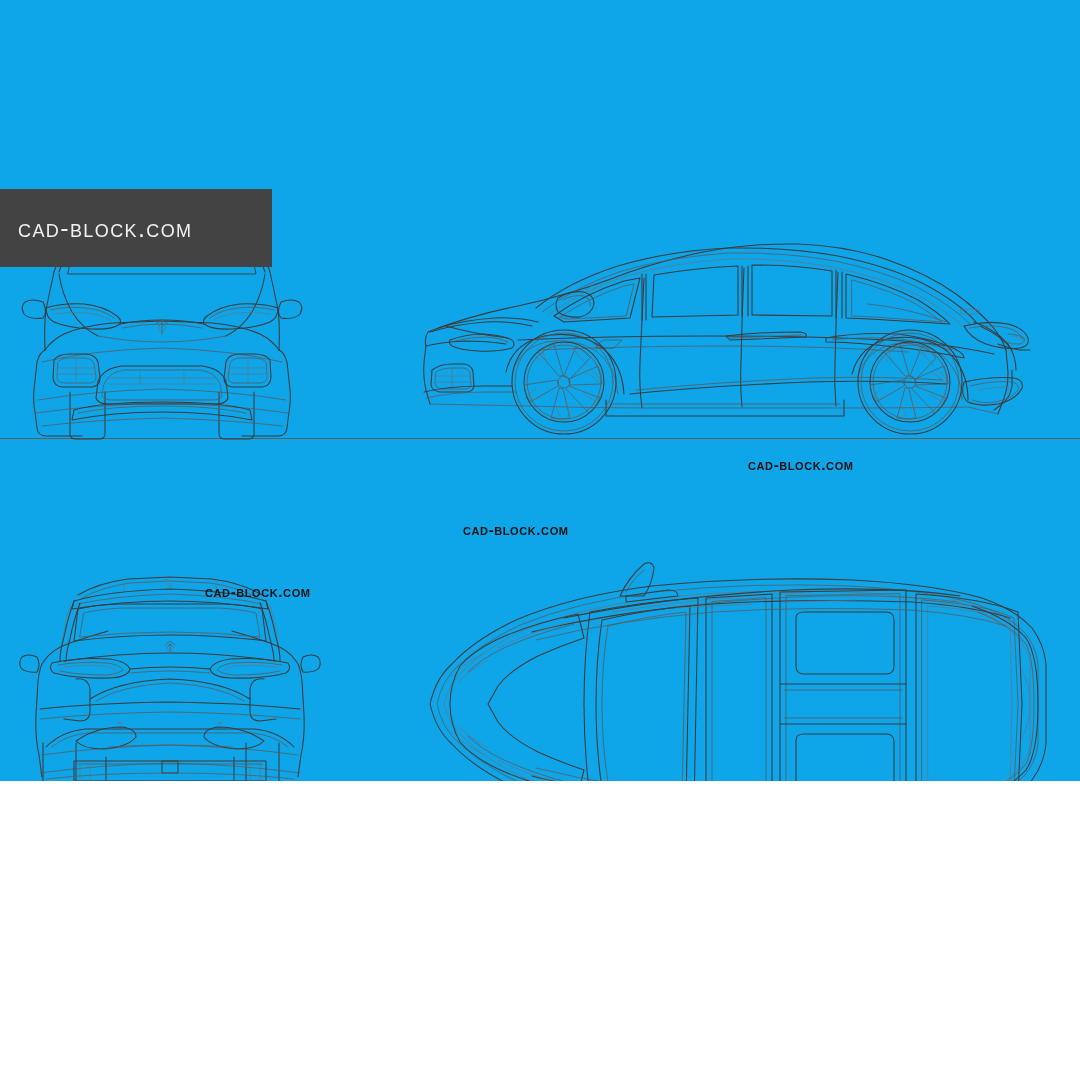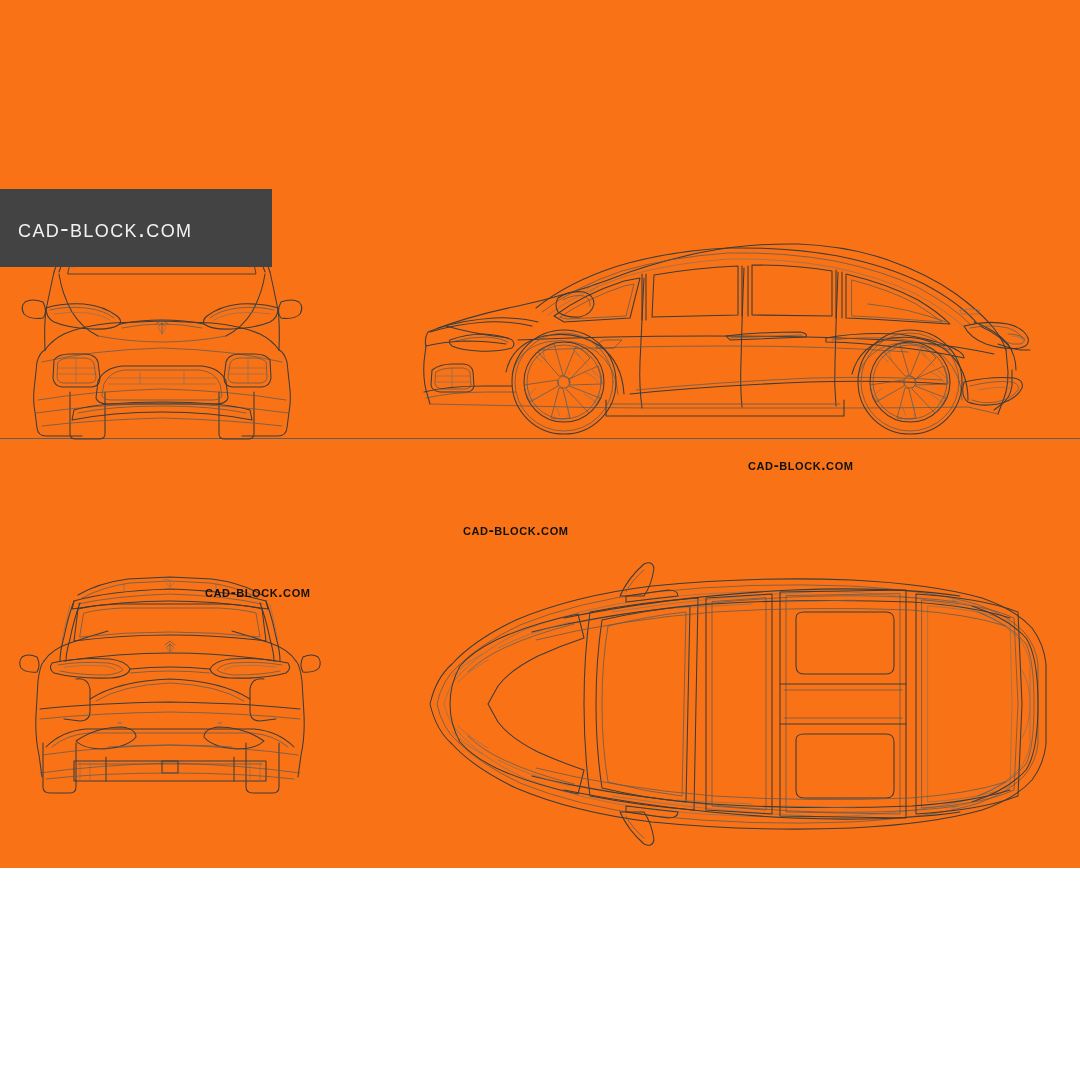"cad-block.com" #sheet { background: #f97316 -> #0ea5e9; height: 868px -> 781px }
